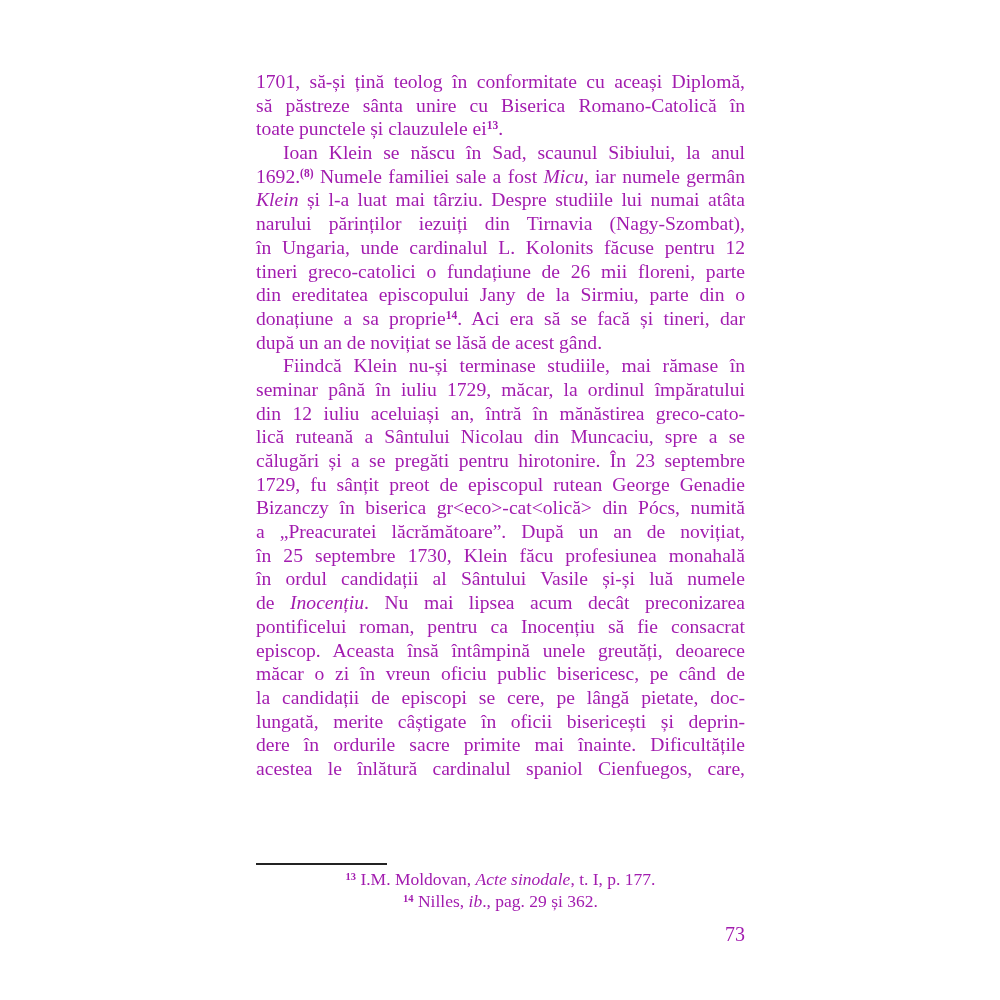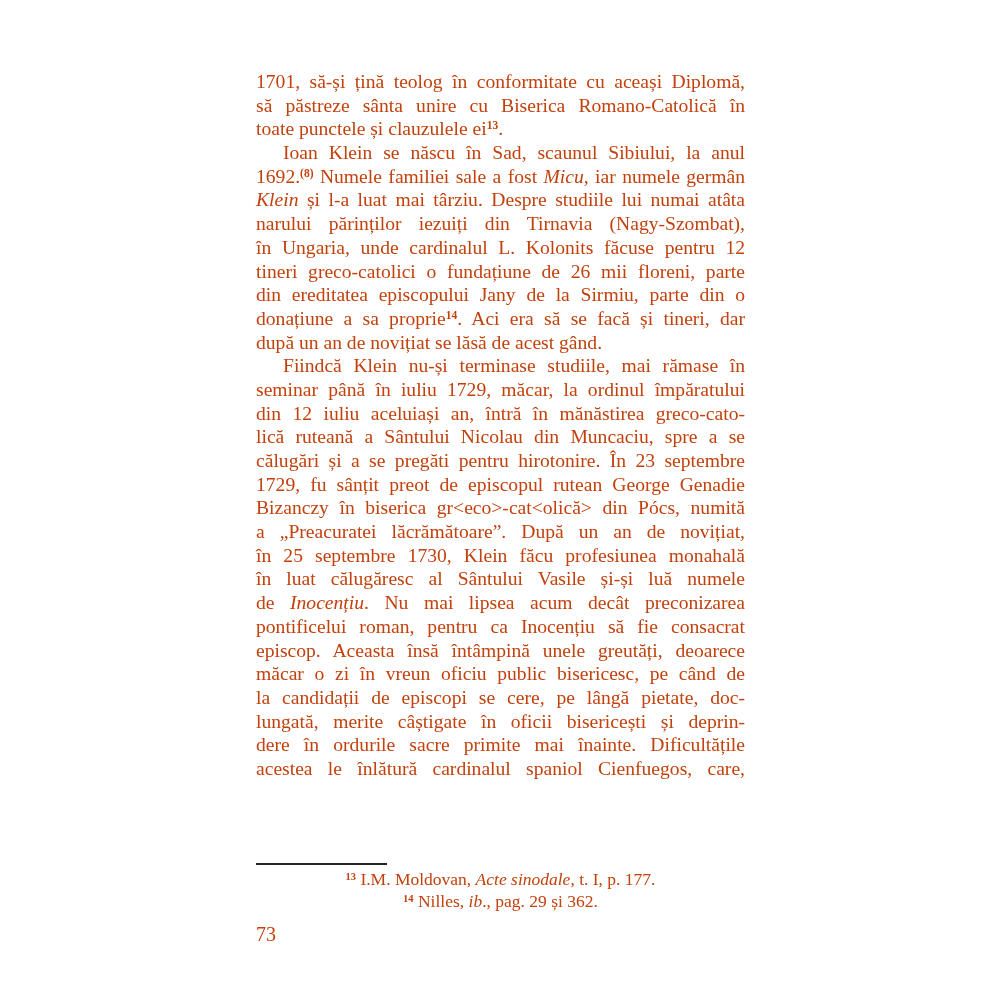"1701, să-și țină teolog în" .page { color: #c2410c -> #a21caf }
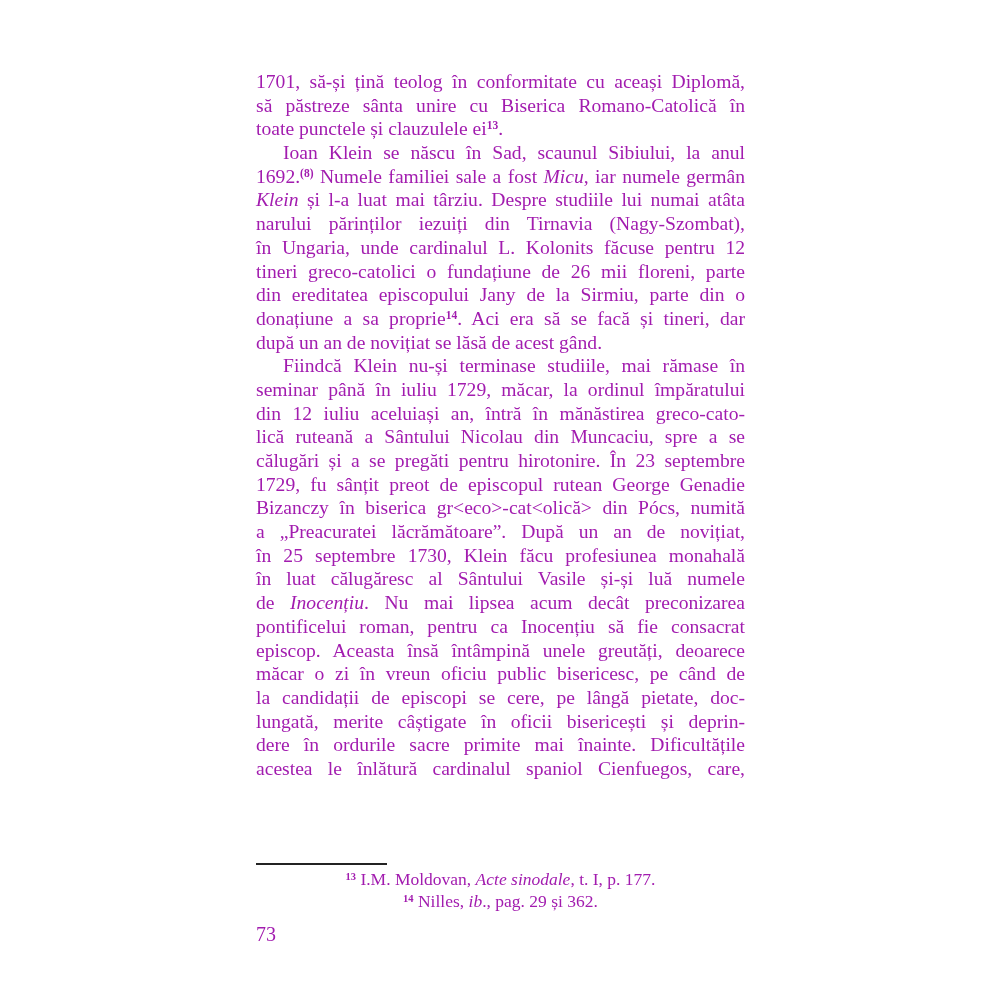"în luat călugăresc al Sântului" span { text: luat călugăresc -> ordul candidații }
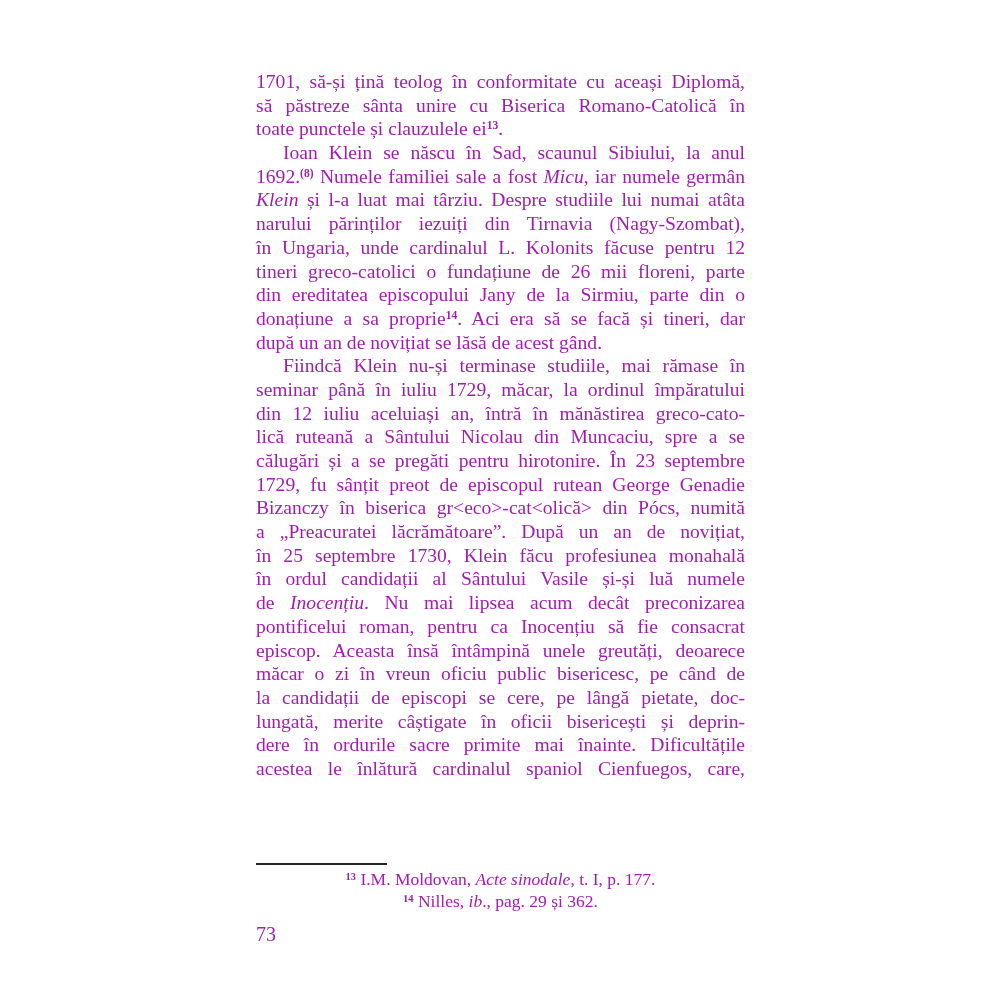"73" .page-number { text-align: left -> right }
